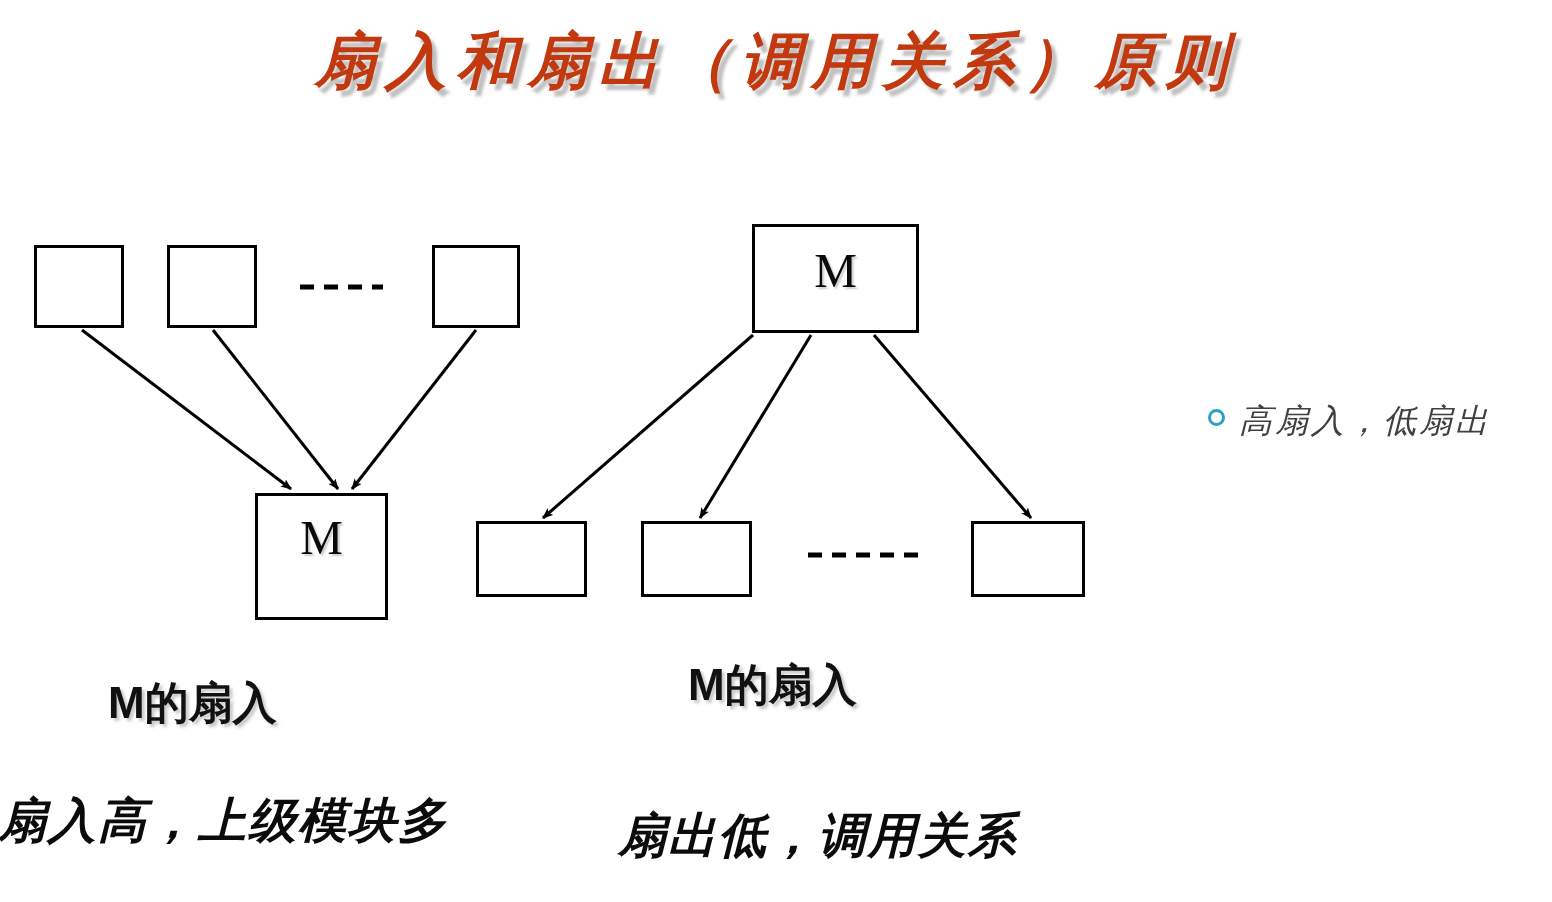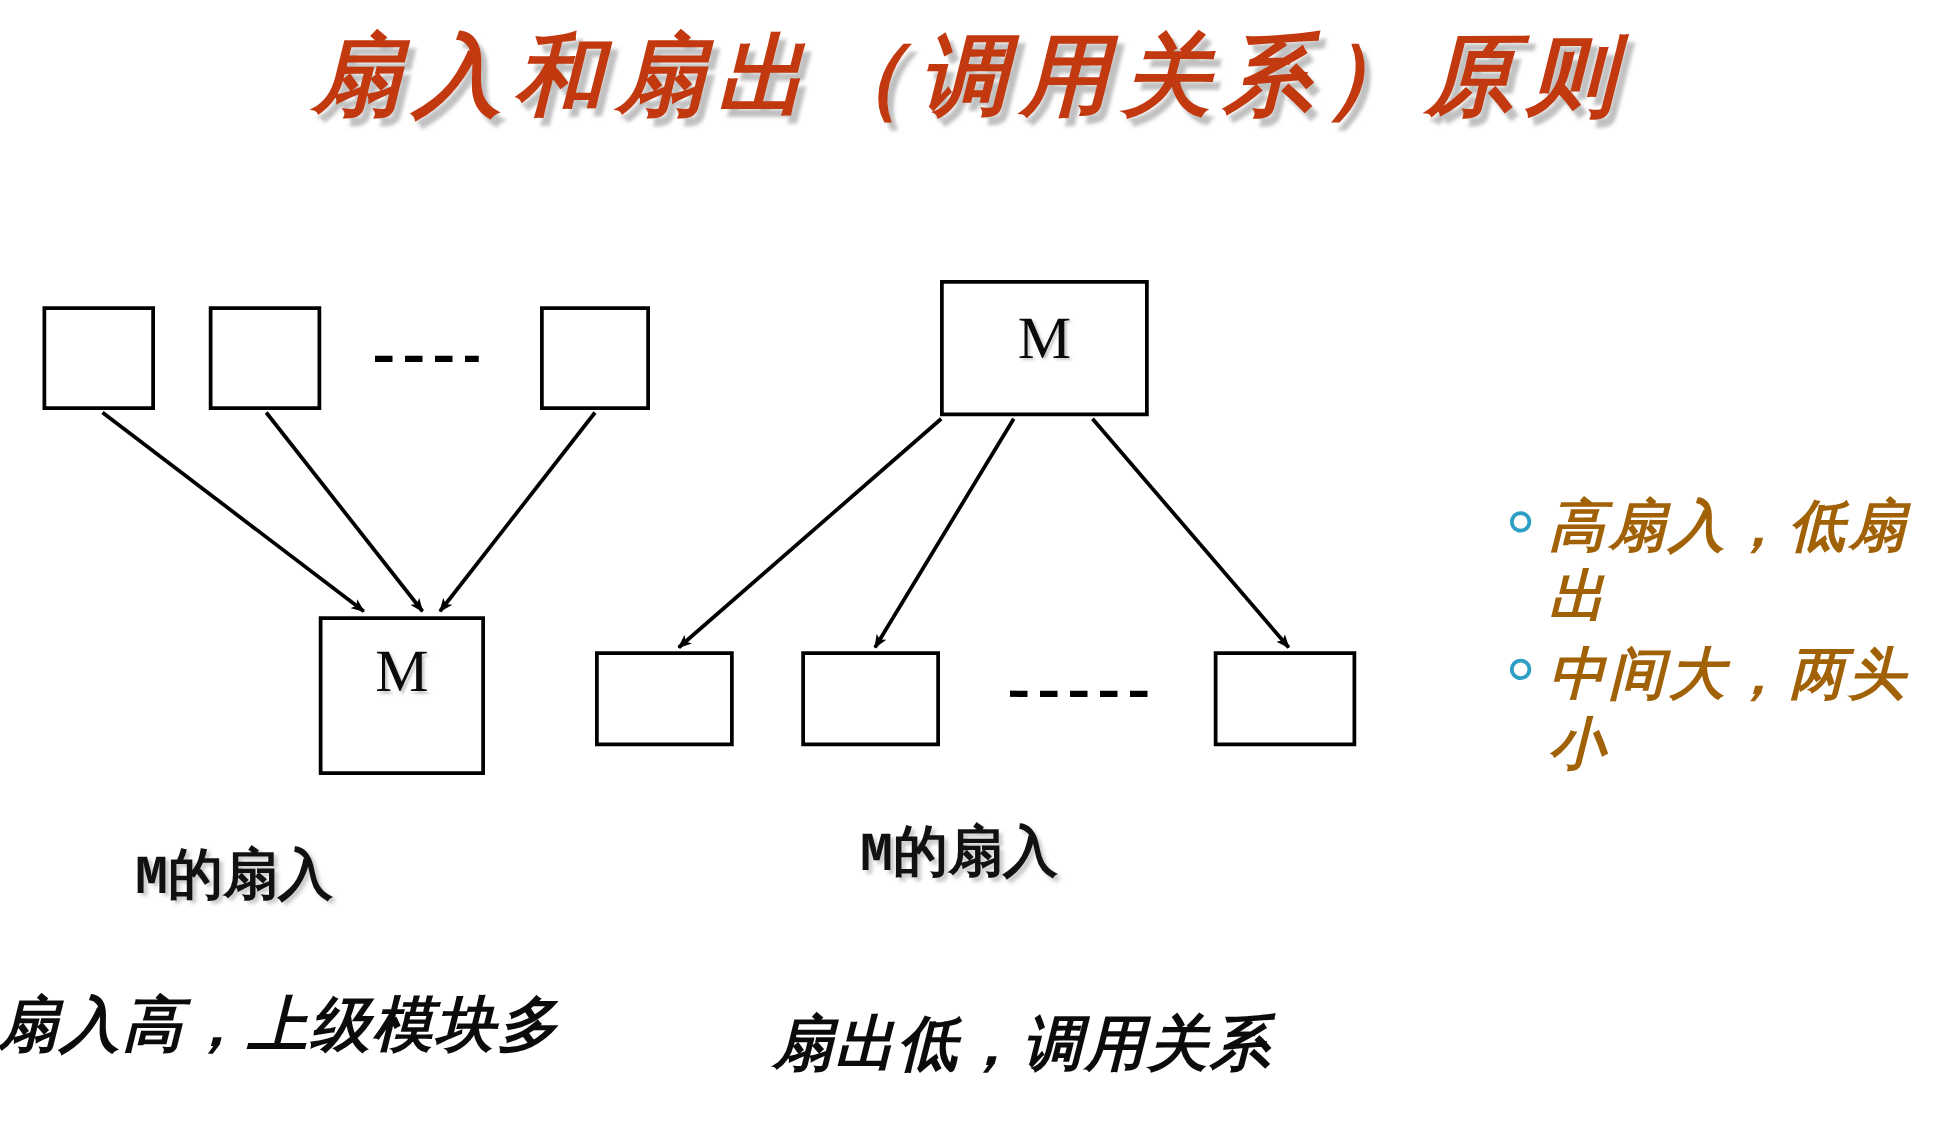"扇入和扇出（调用关系）原则" #slide-title { font-size: 71px -> 61px }
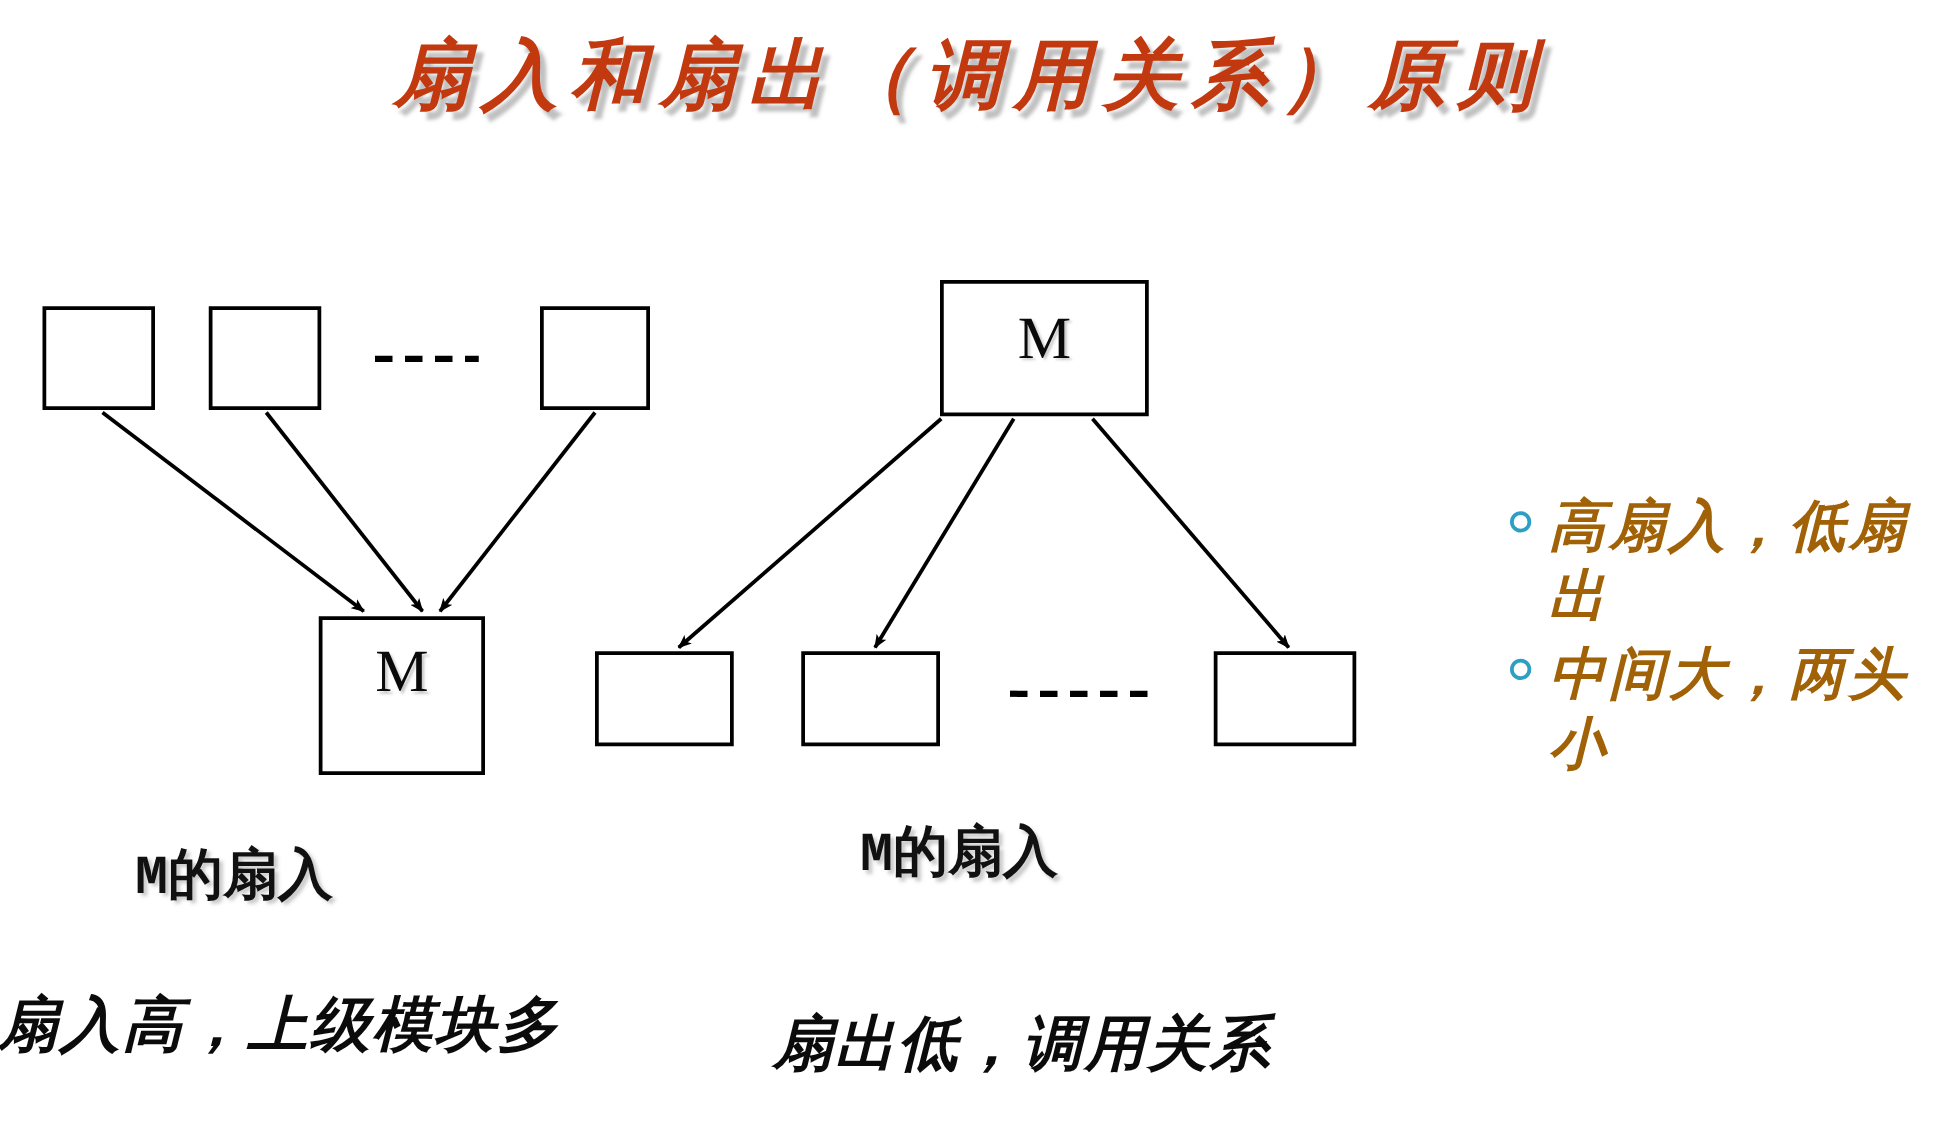"高扇入，低扇出" .bullet-text { color: #a16207 -> #404040; font-size: 45px -> 33px; font-weight: bold -> normal }
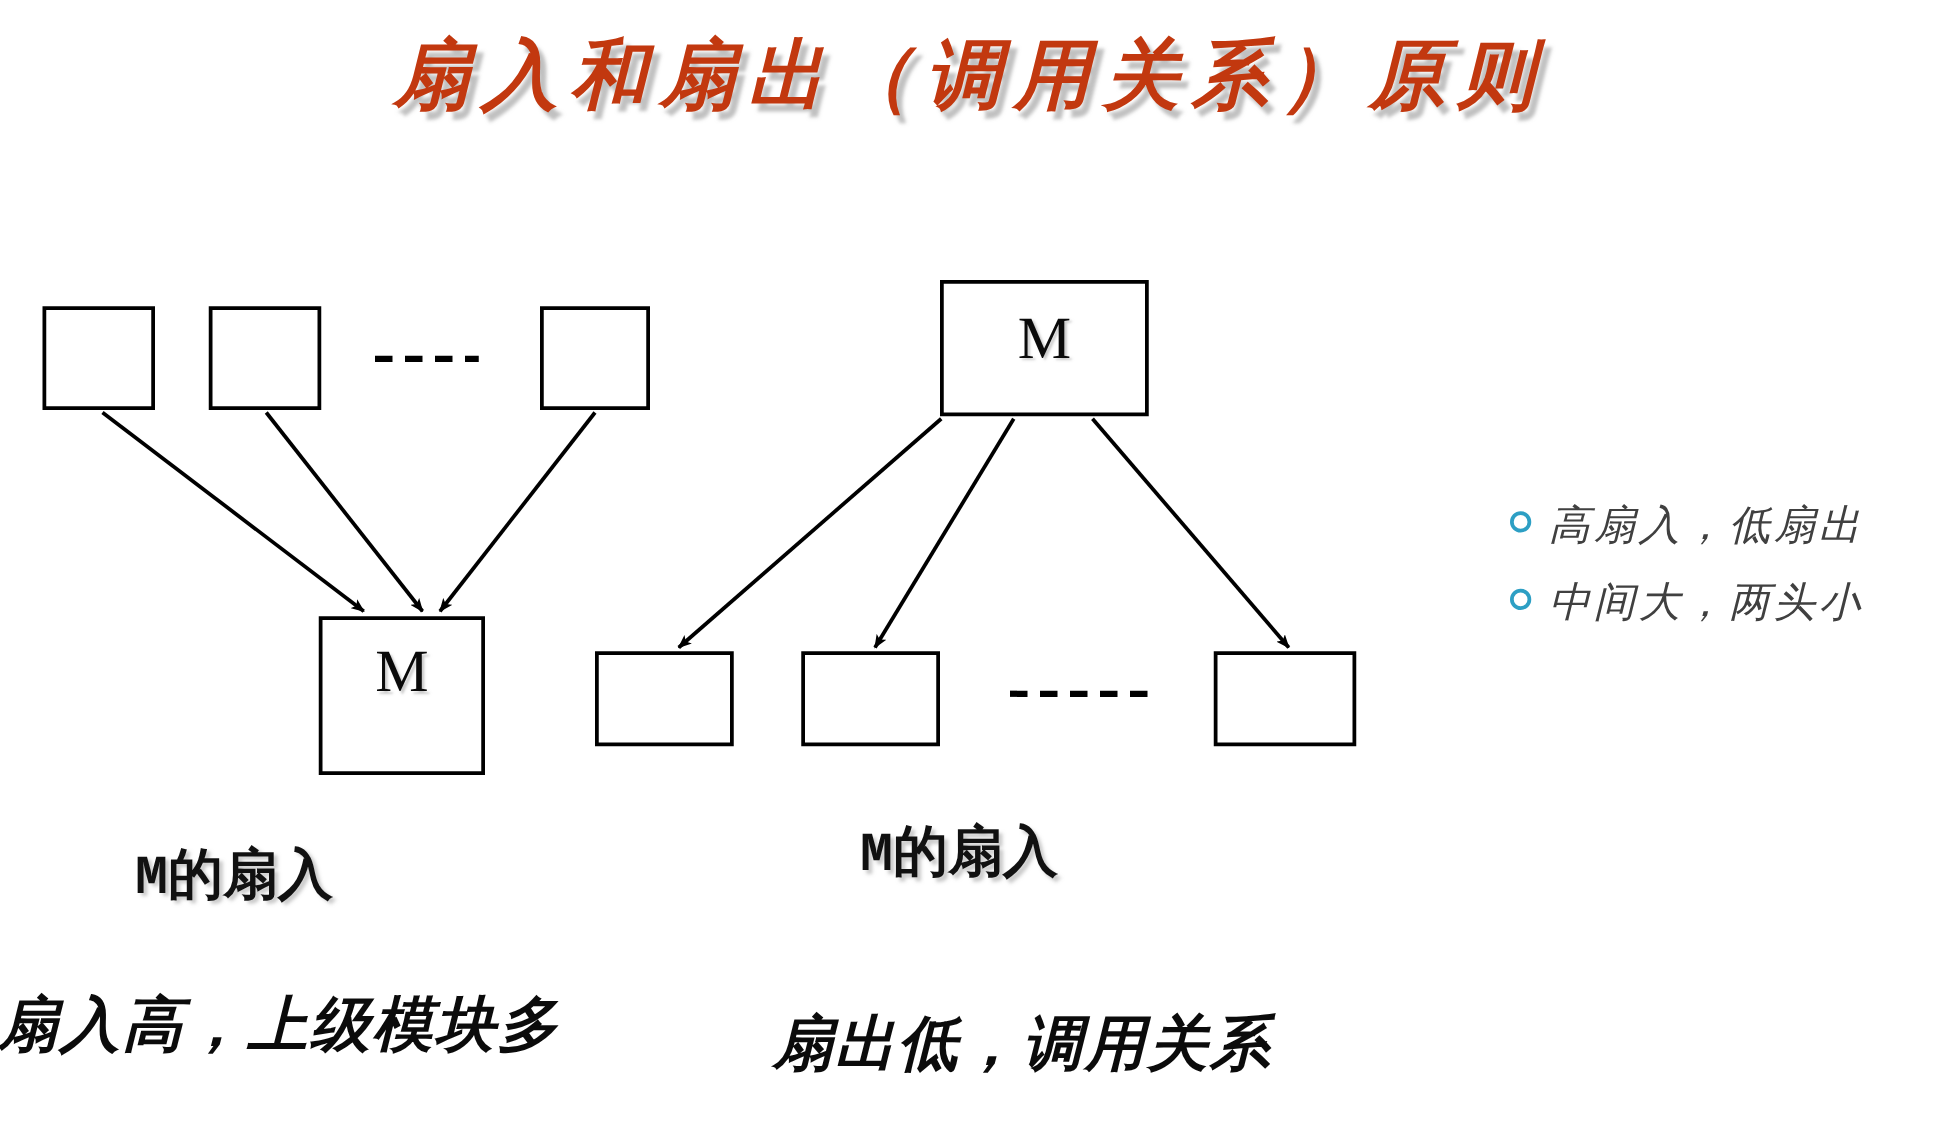"中间大，两头小" div.bullet-row { html: <div> <span></span> <span>中间大，两头小</span> </div> -> none }
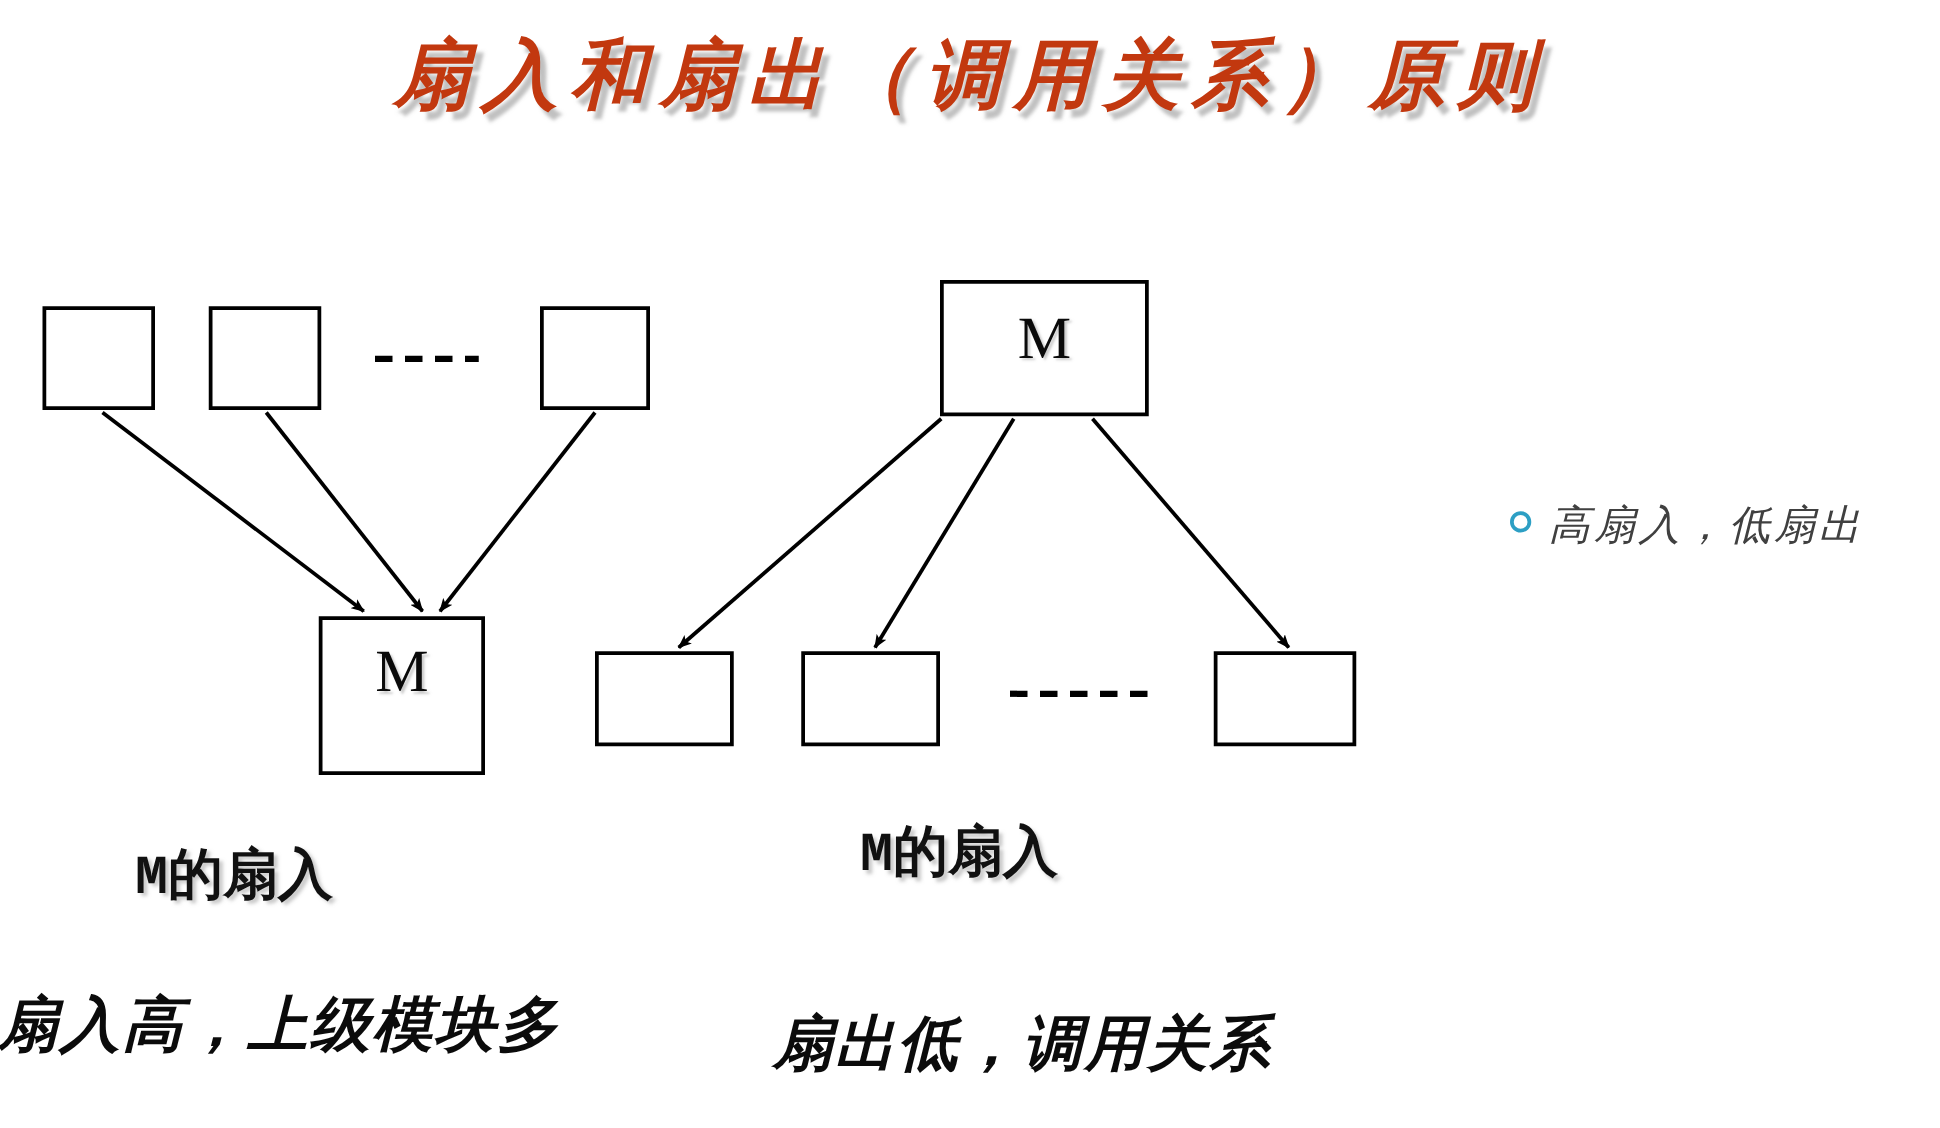"M的扇入" .diagram-caption { font-family: Liberation Mono, monospace -> Liberation Sans, sans-serif }
